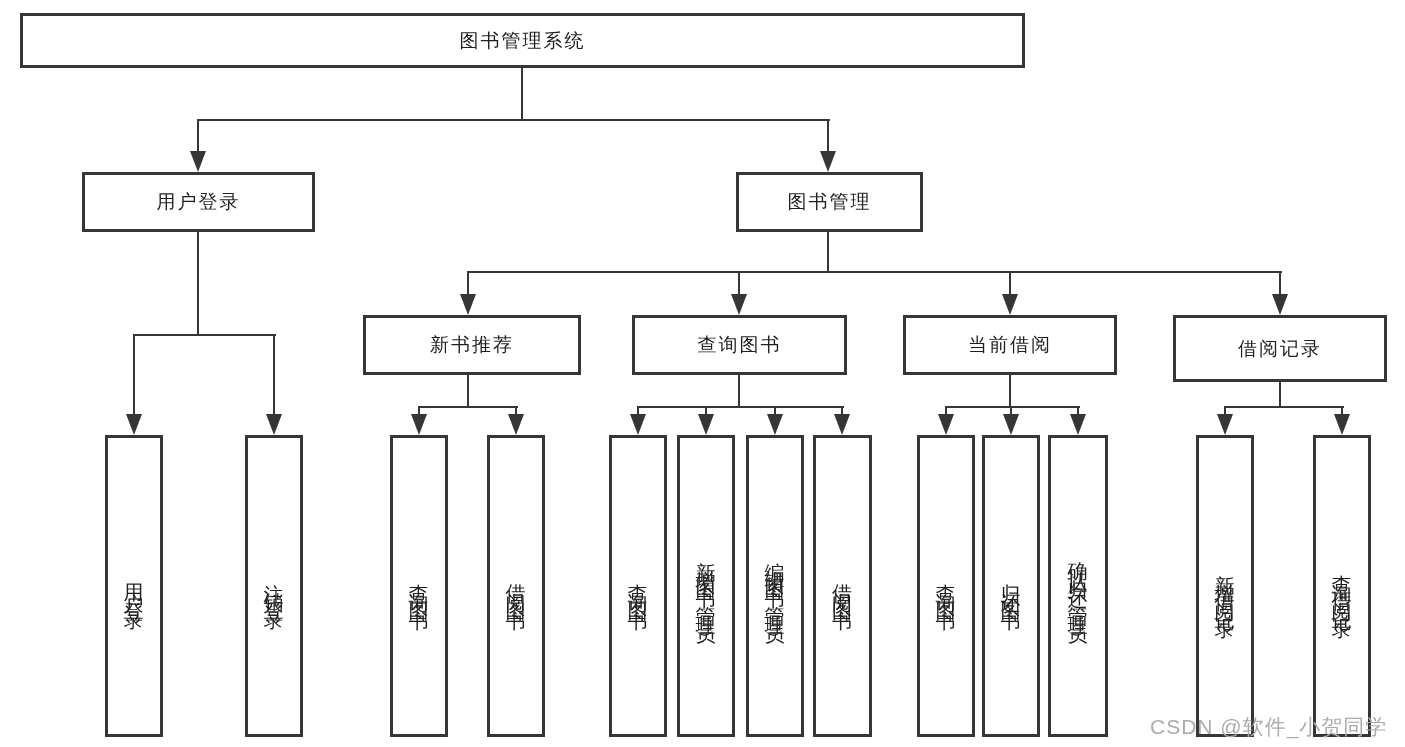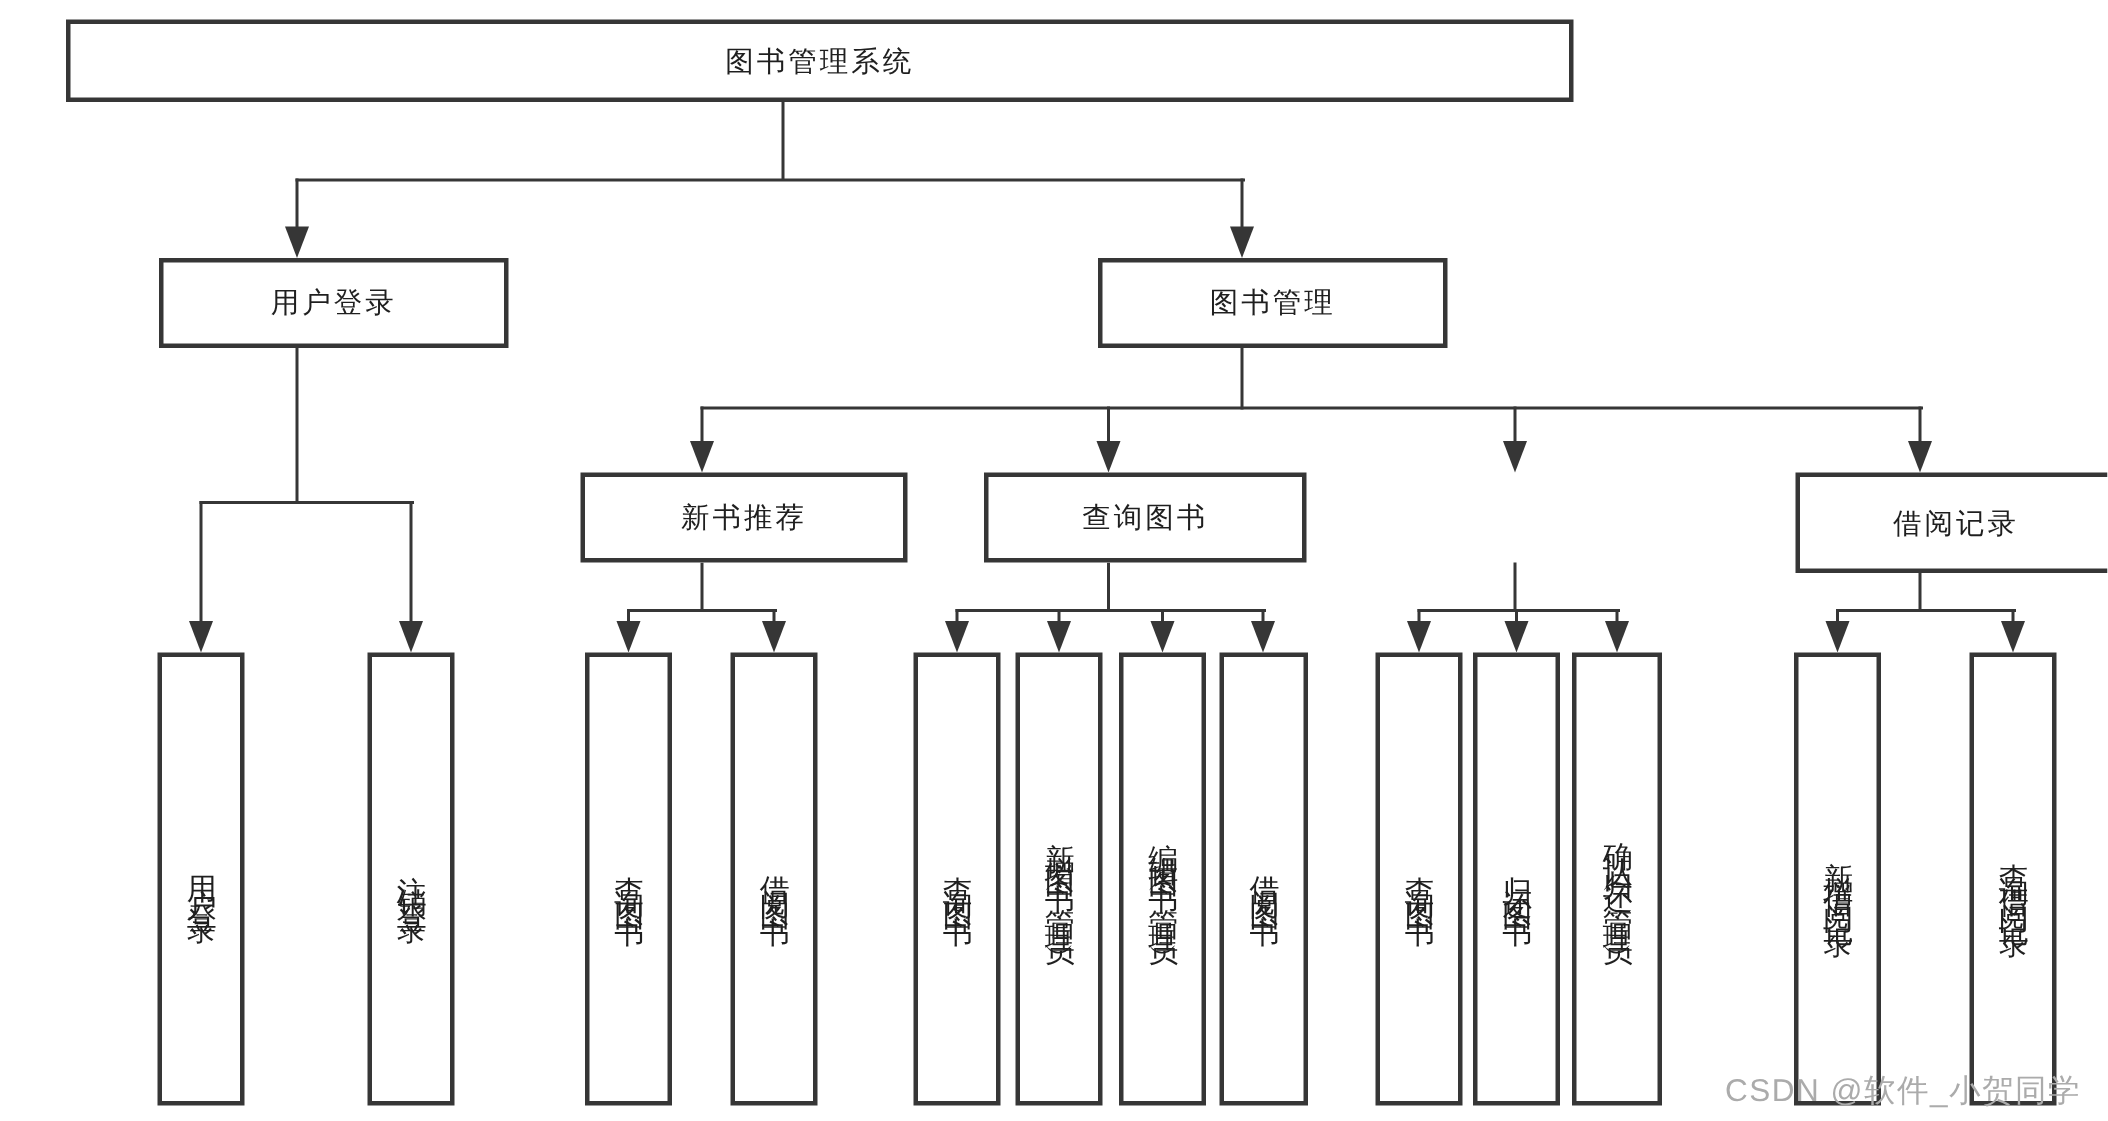"图书管理系统" .hbox { margin-left: 24px -> none }
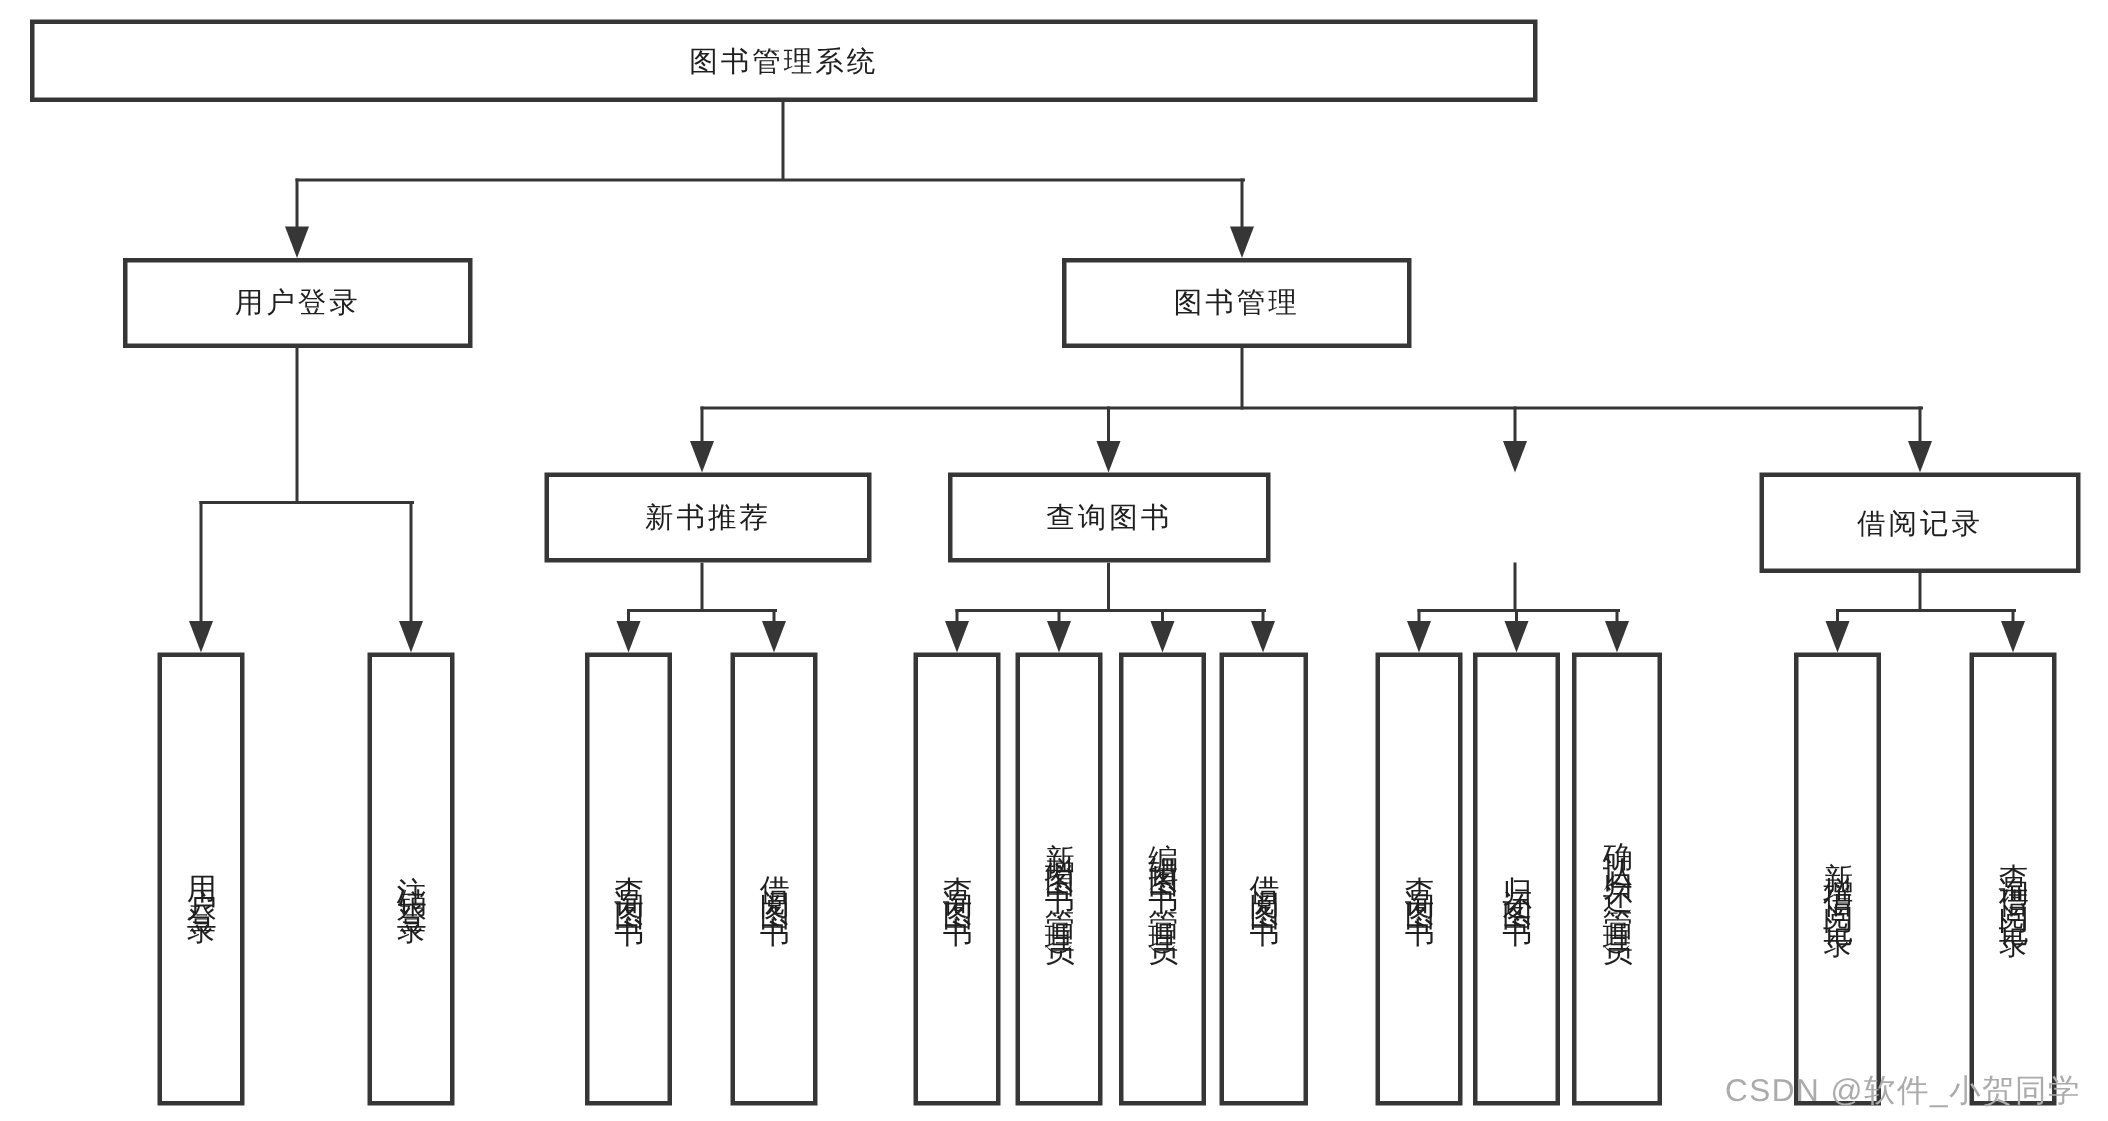"图书管理" div.box { left: 708px -> 736px; width: 233px -> 187px }
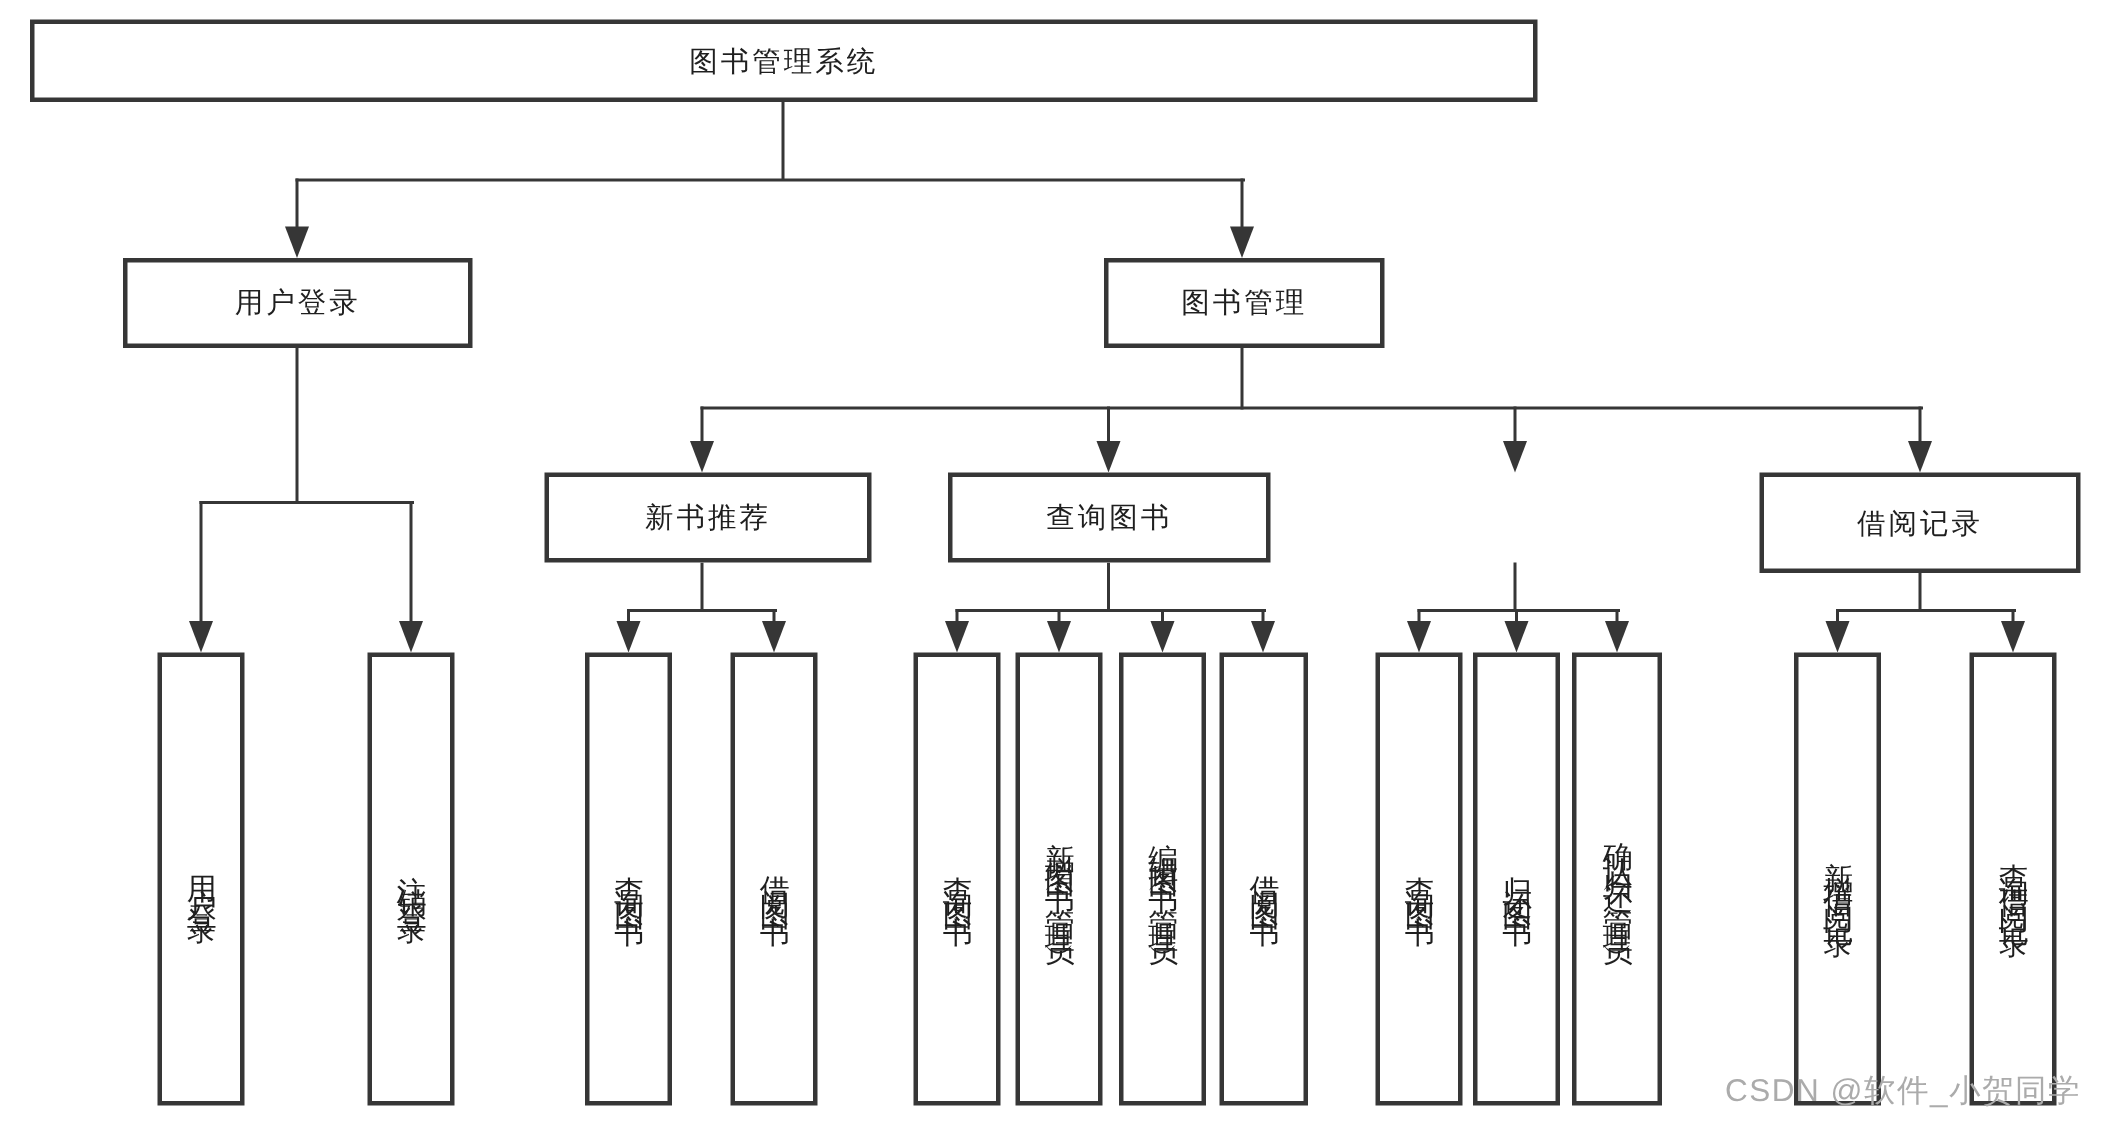"当前借阅" div.box { html: none -> <div>当前借阅</div> }
